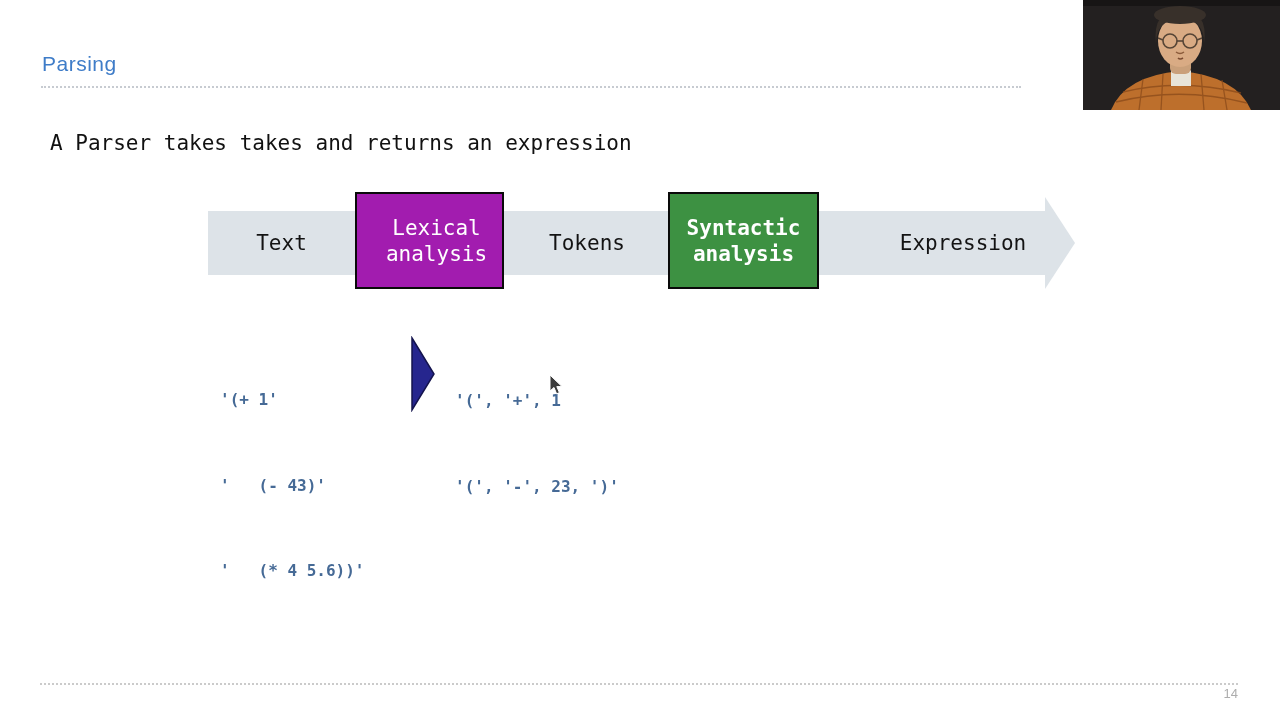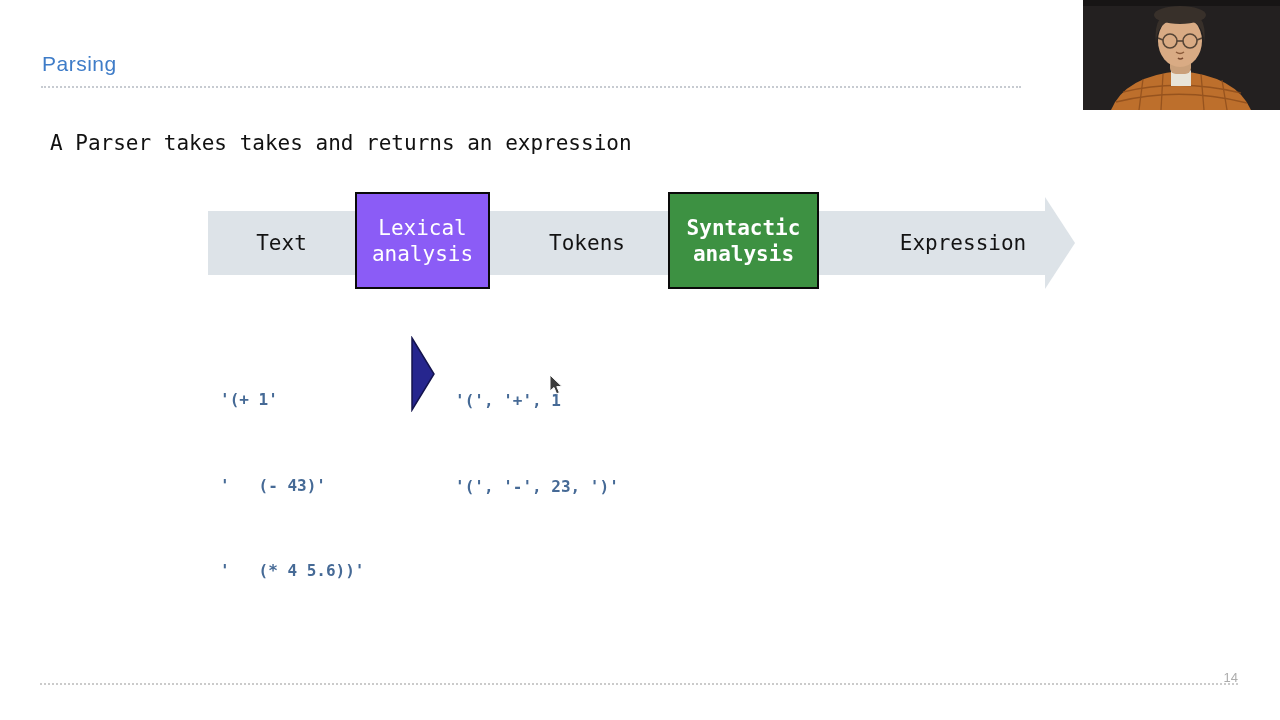"Lexical" .box-lex { background: #8b5cf6 -> #a21caf; padding-left: none -> 14px }
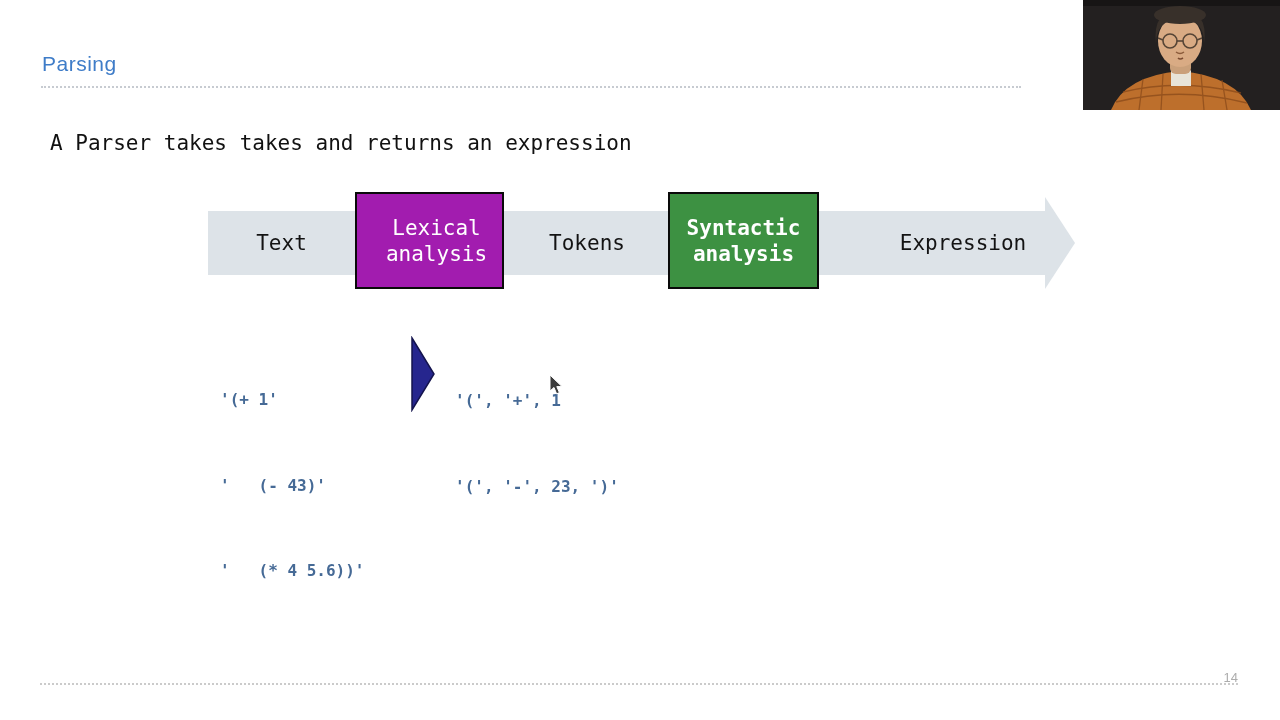"14" .page-num { top: 670px -> 686px }
